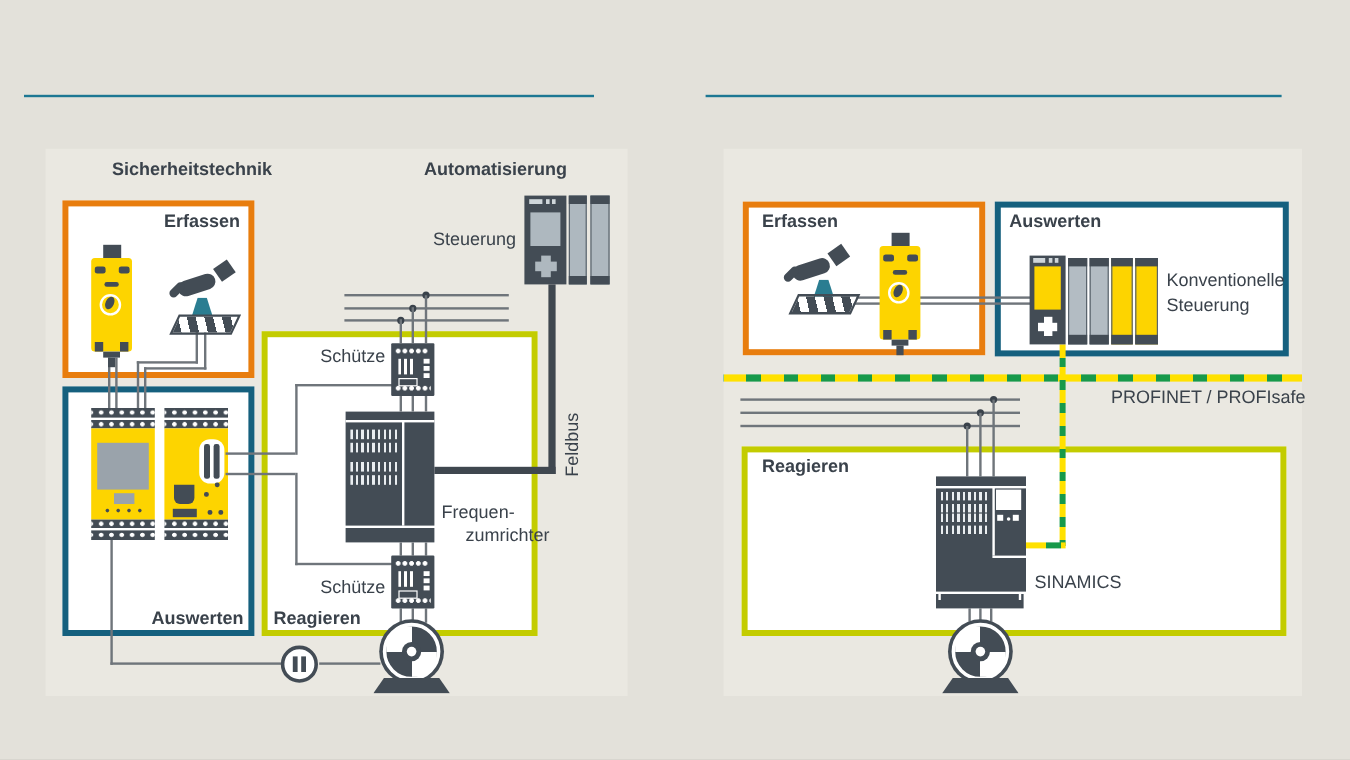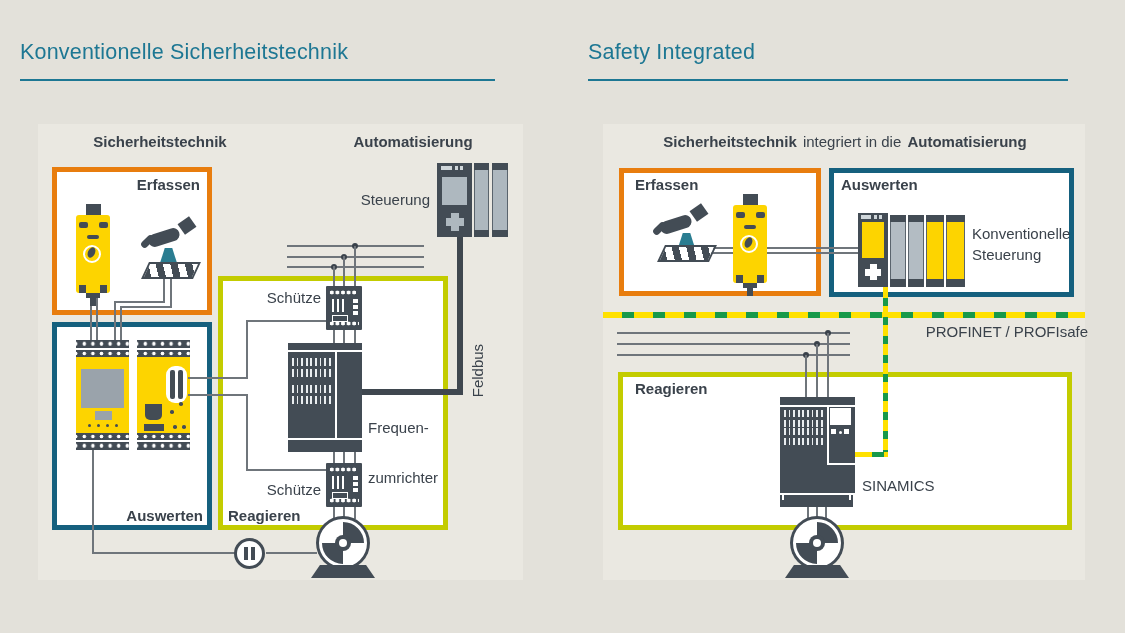"Konventionelle Sicherheitstechnik" div.title { html: <div>Konventionelle Sicherheitstechnik</div> -> none }
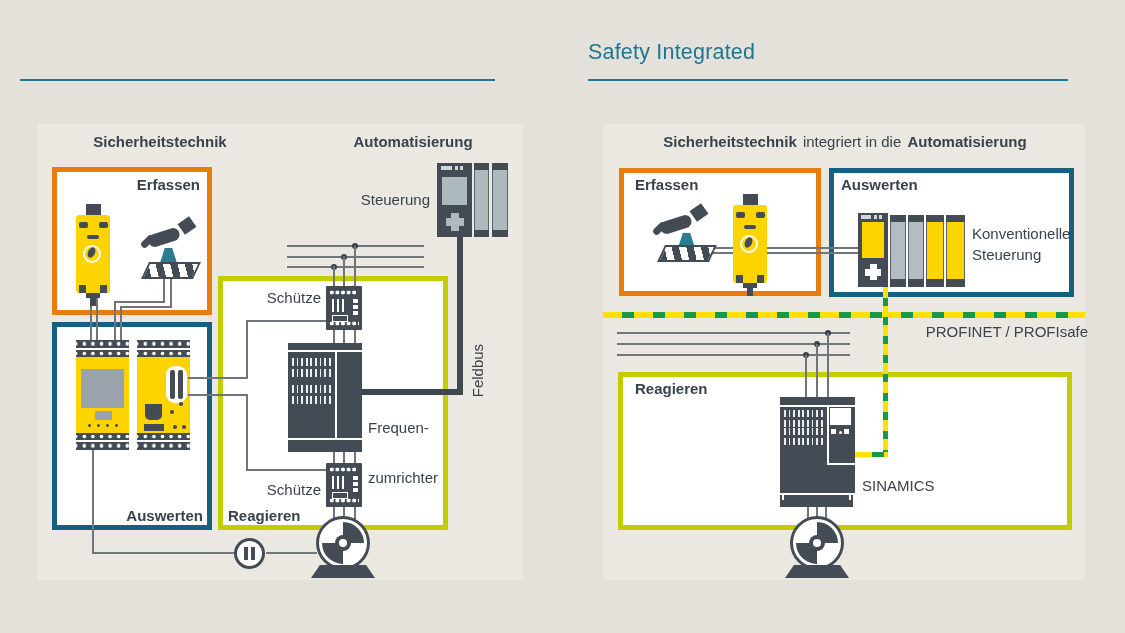"Safety Integrated" div.title { html: <div>Safety Integrated</div> -> none }
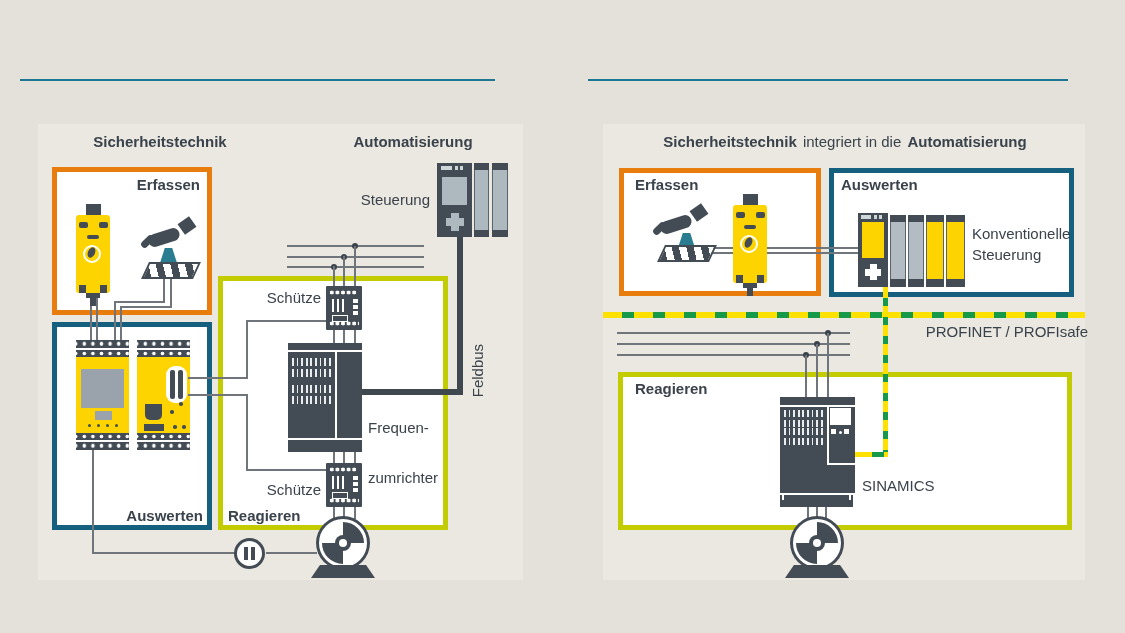"Sicherheitstechnik integriert in die" div.txt { html: <div> <span>Sicherheitstechnik</span> <span>integriert in die</span> <span>Automatisierung</span> </div> -> none }
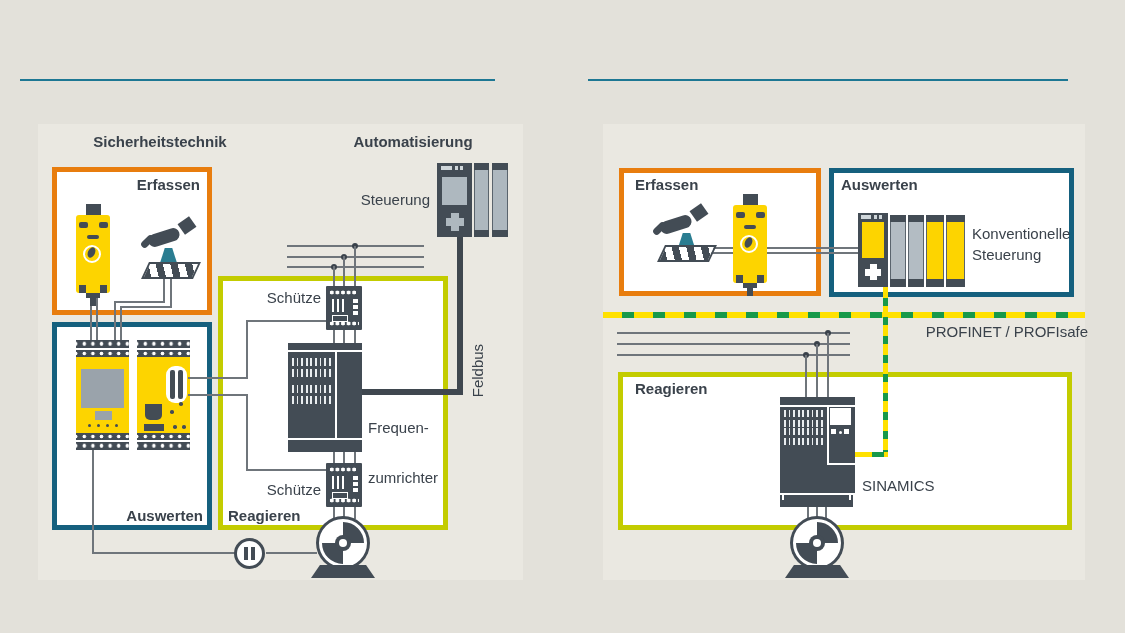"zumrichter" div.txt { left: 368px -> 388px; margin-top: 31px -> none }
